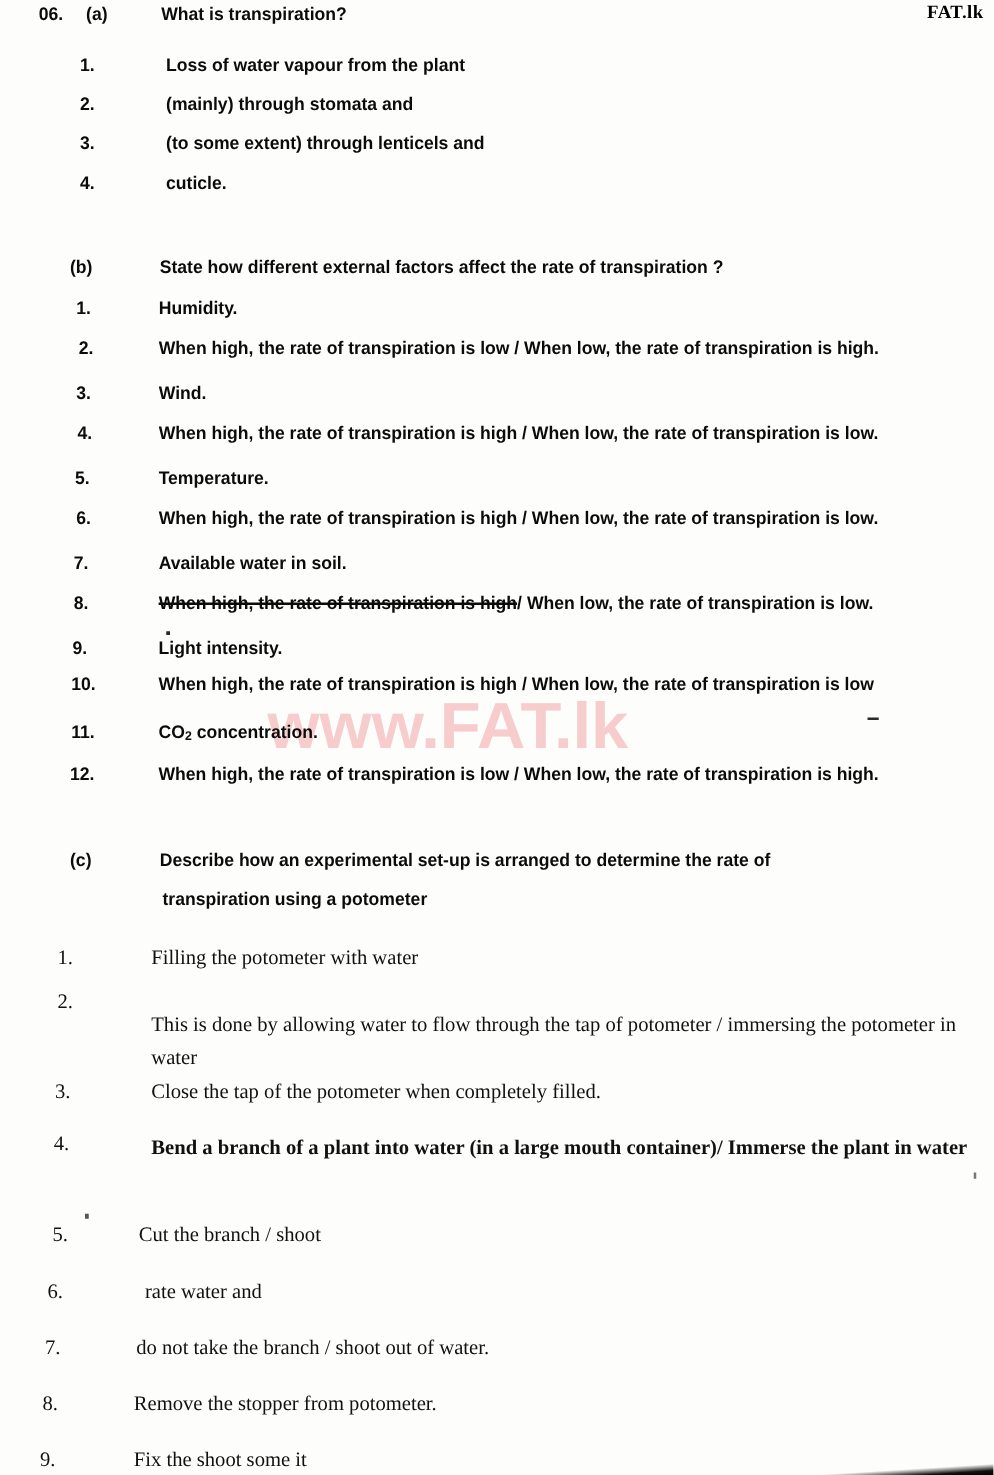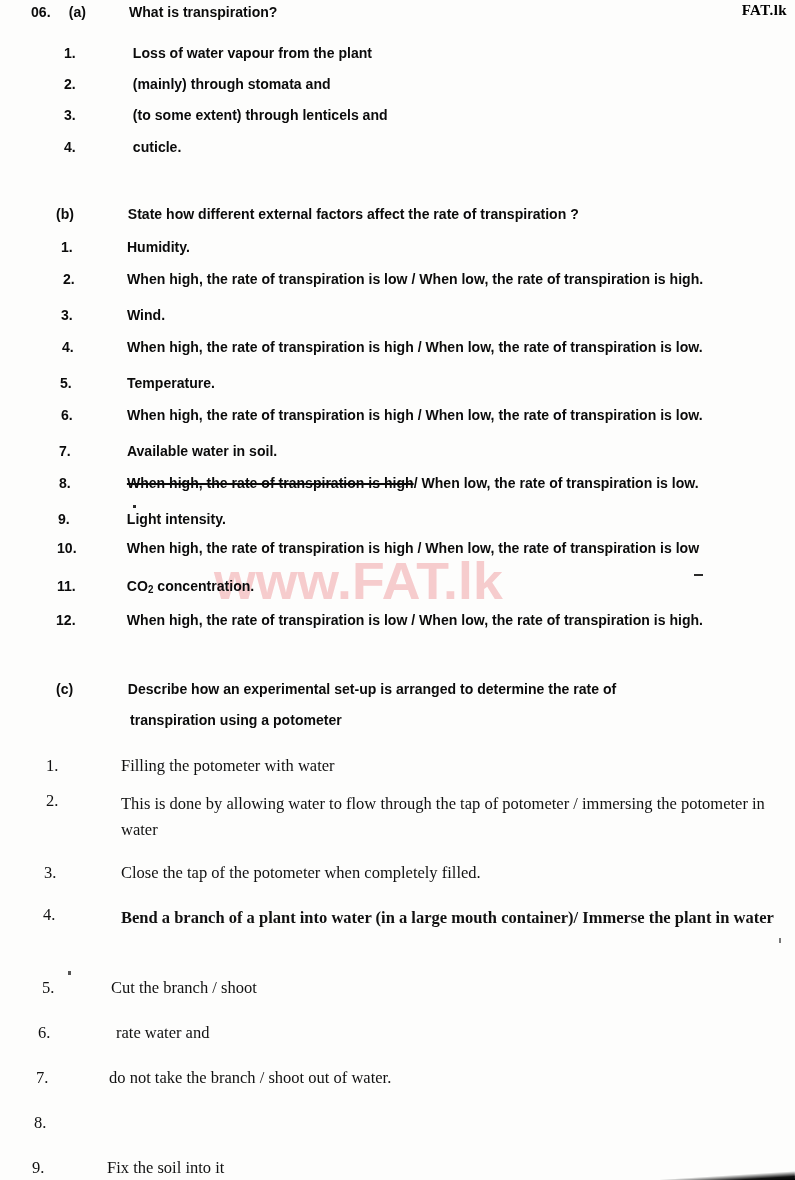"This is done by allowing" span.txt { margin-top: none -> 16px }
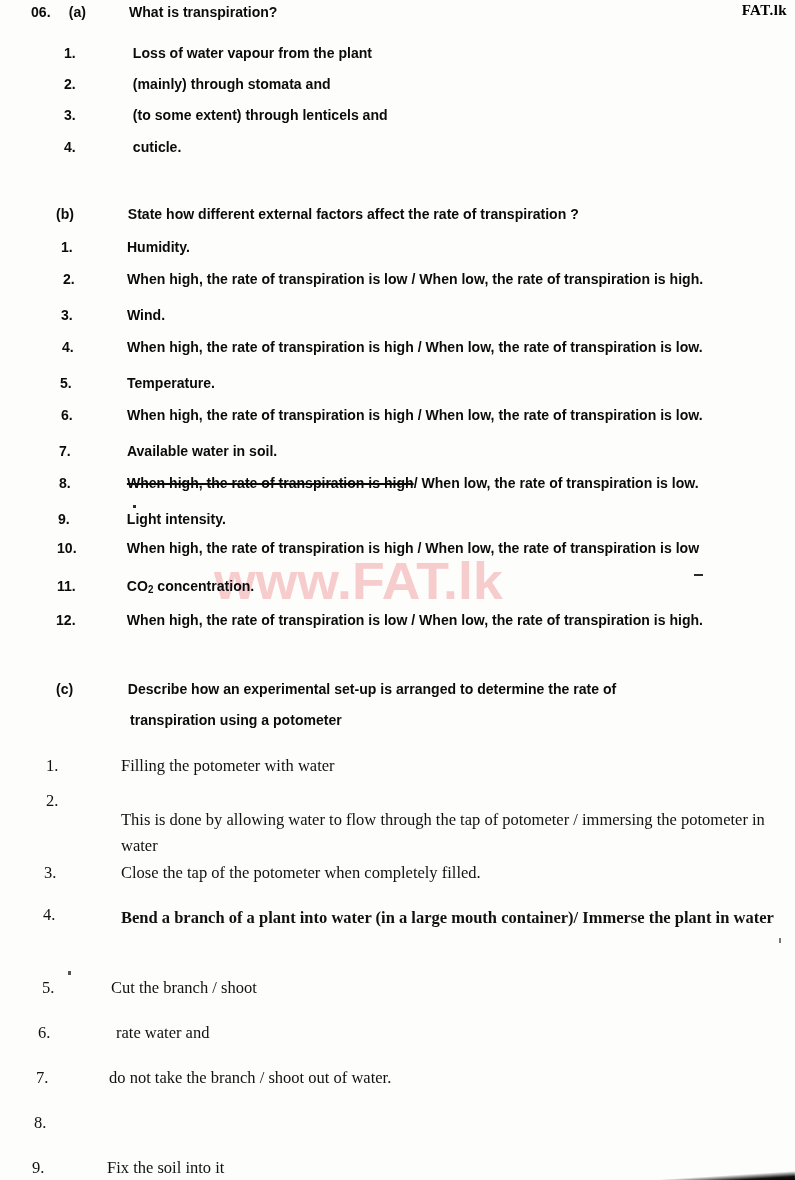"Remove the stopper from potometer." span.txt { html: none -> <span>Remove the stopper from potometer.</span> }
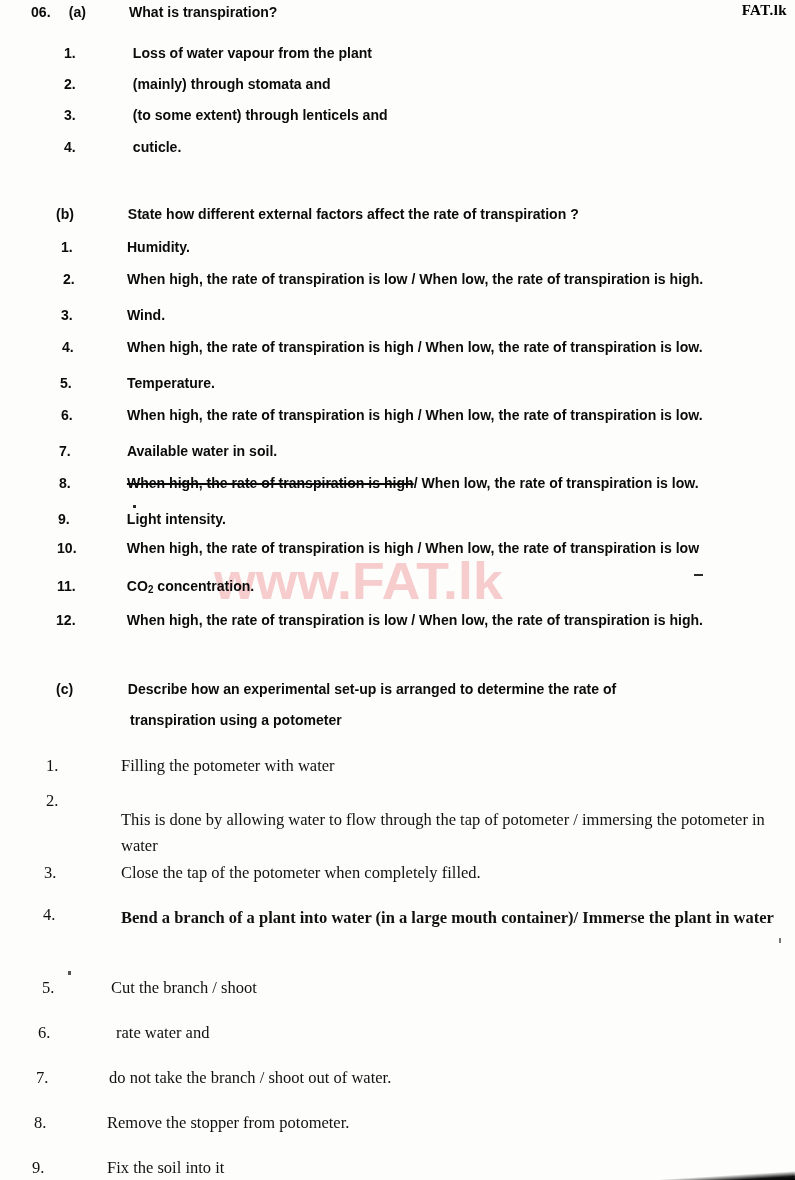"Fix the soil into it" span.txt { text: soil into -> shoot some }
